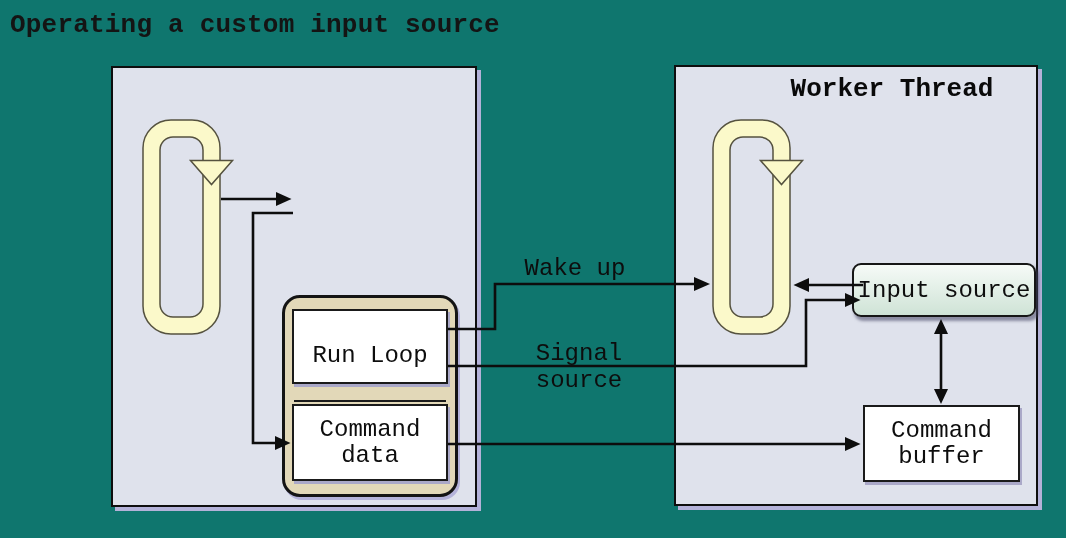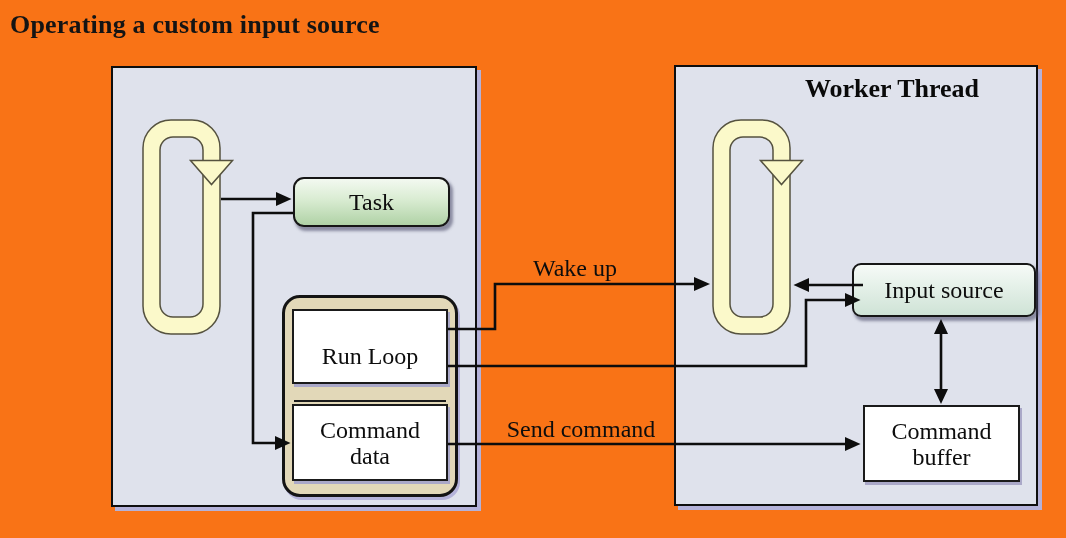"Operating a custom input source" .stage { background: #f97316 -> #0f766e; font-family: Liberation Serif, serif -> Liberation Mono, monospace }
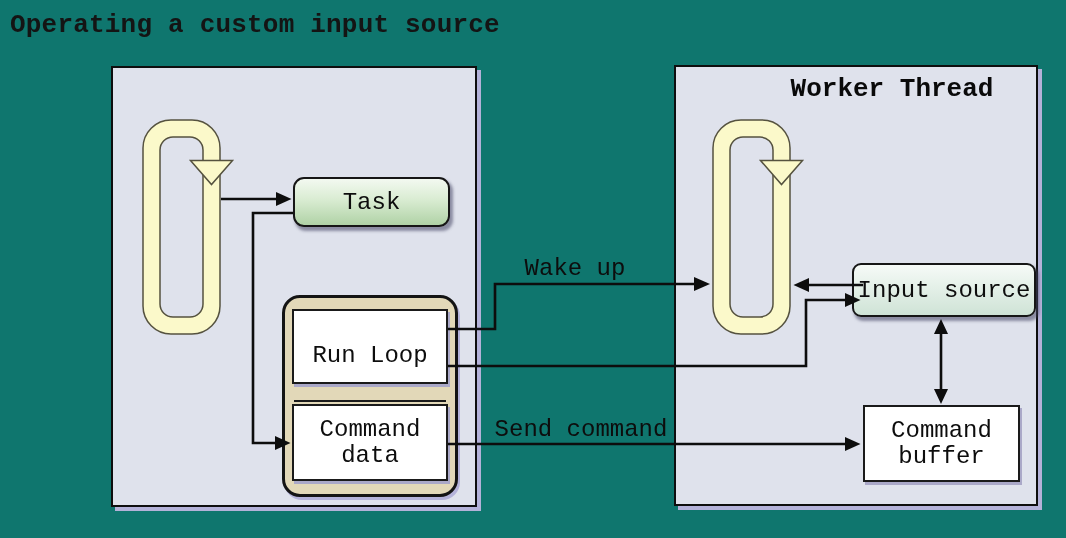"Task" div.abs { html: <div>Task</div> -> none }
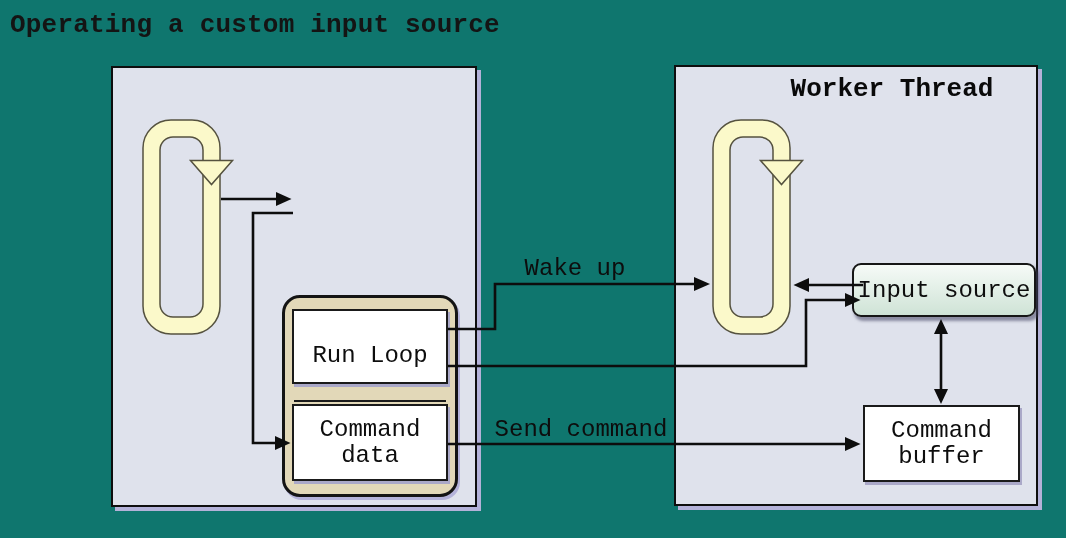"Signal source" div.abs { html: none -> <div>Signal source</div> }
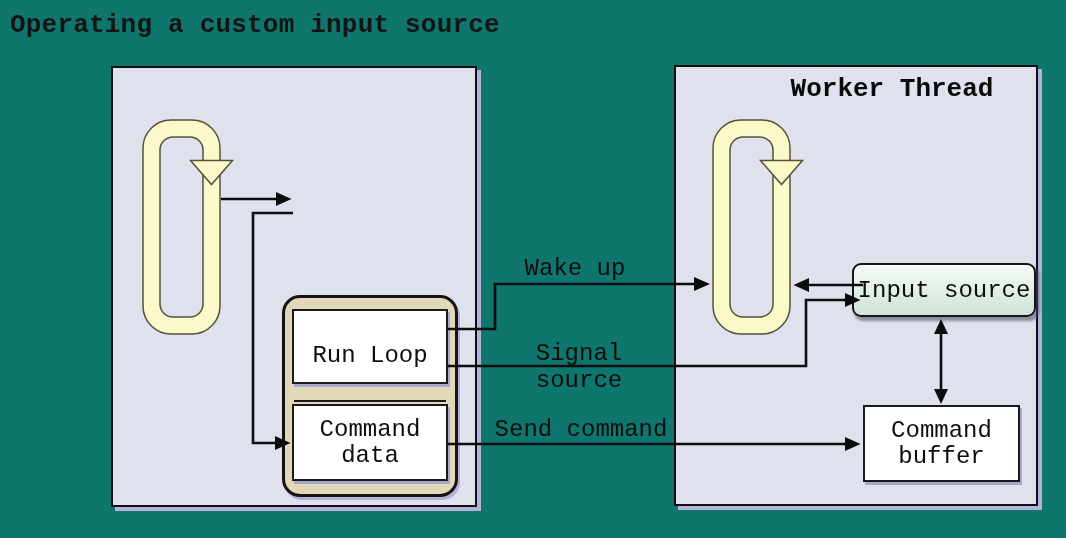"Send command" div.abs { html: <div>Send command</div> -> none }
